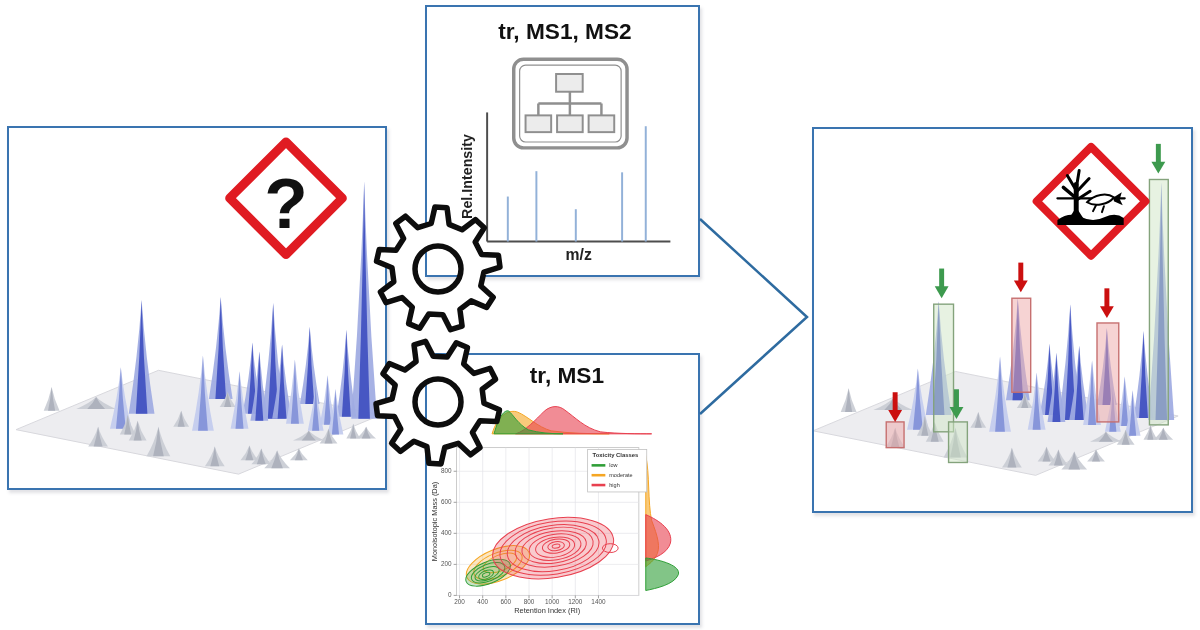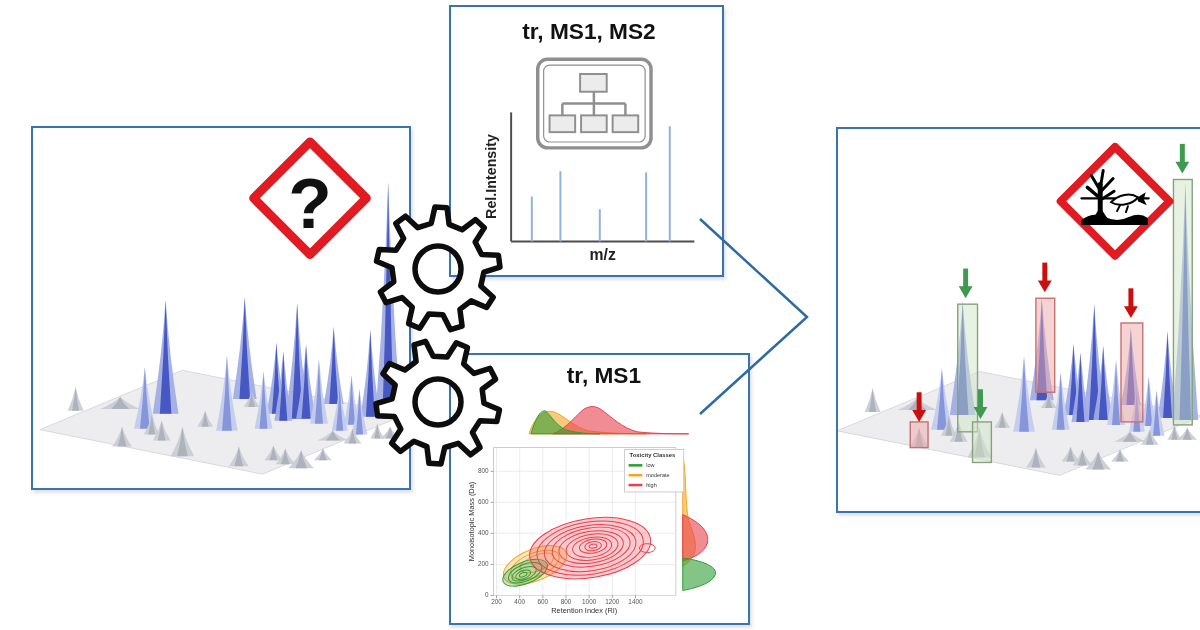"tr, MS1, MS2" .panel { margin-left: 24px -> none }
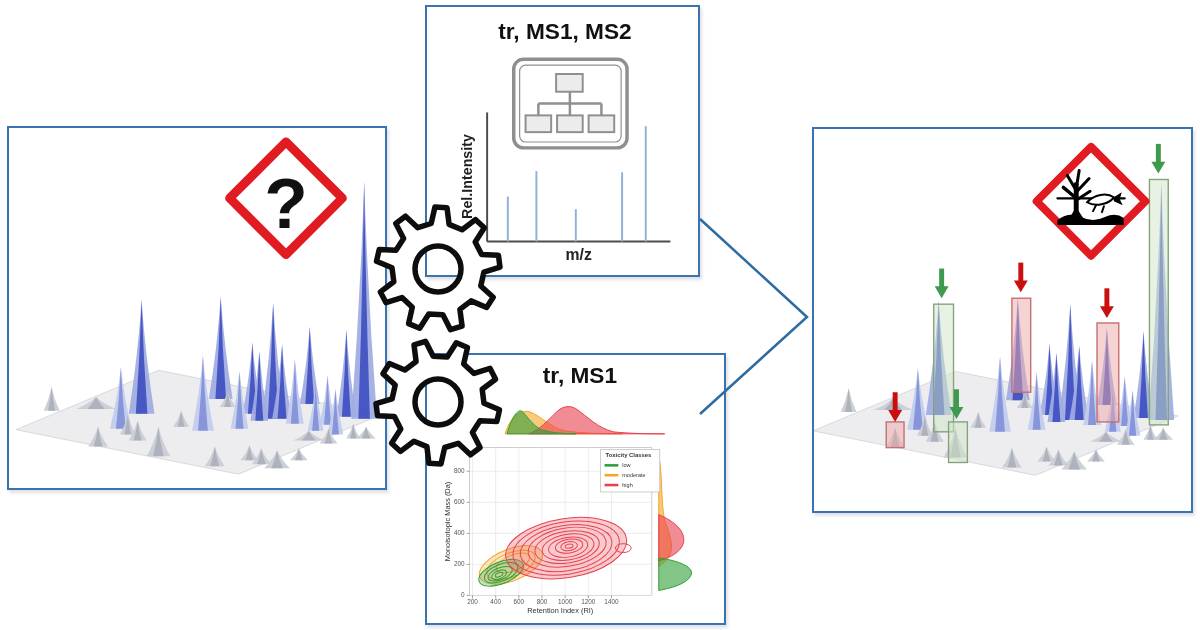"tr, MS1" div.panel { width: 301px -> 275px }
